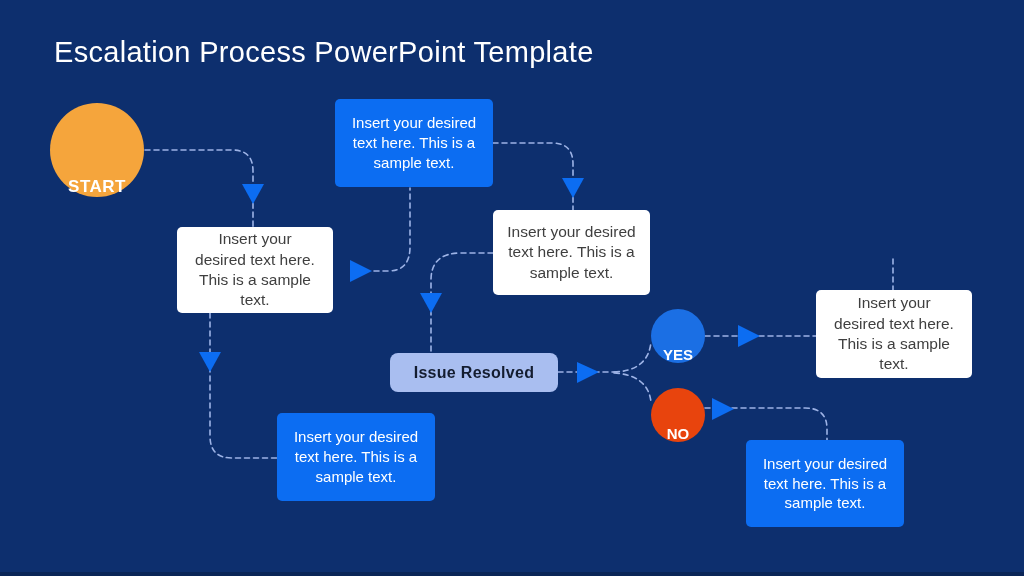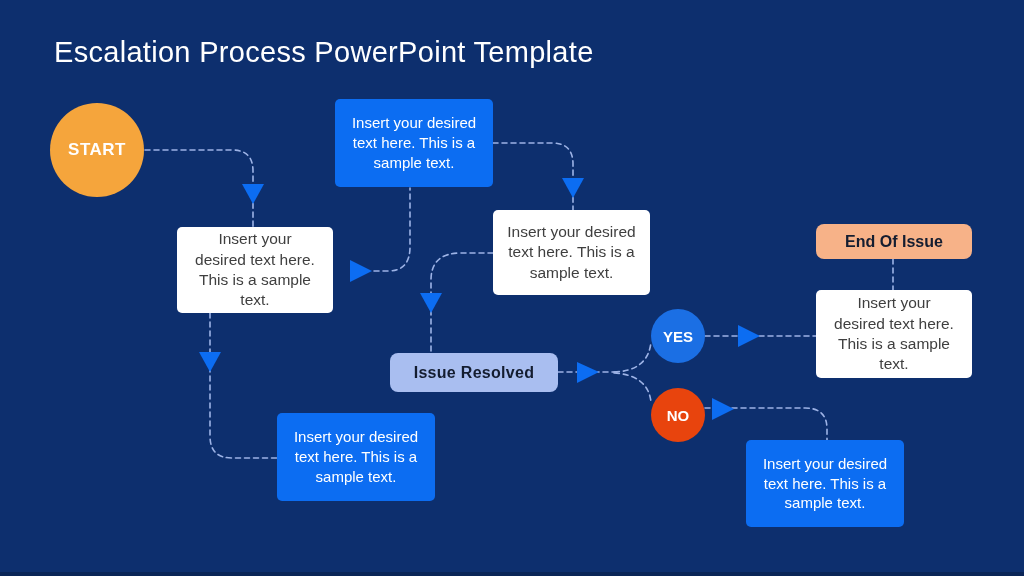"START" .circle { align-items: none -> flex-end }
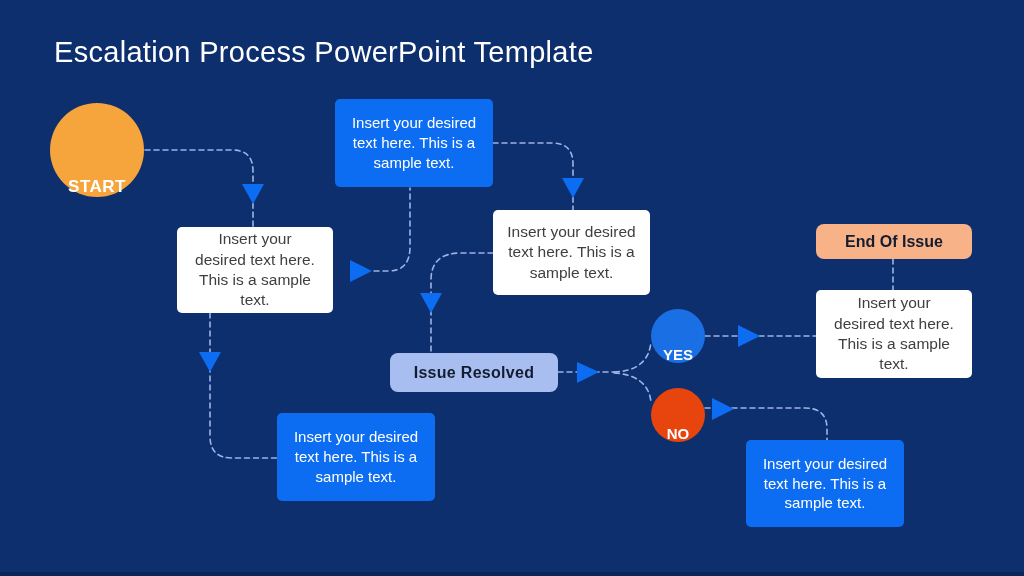"End Of Issue" div.node { html: <div> <span>End Of Issue</span> </div> -> none }
